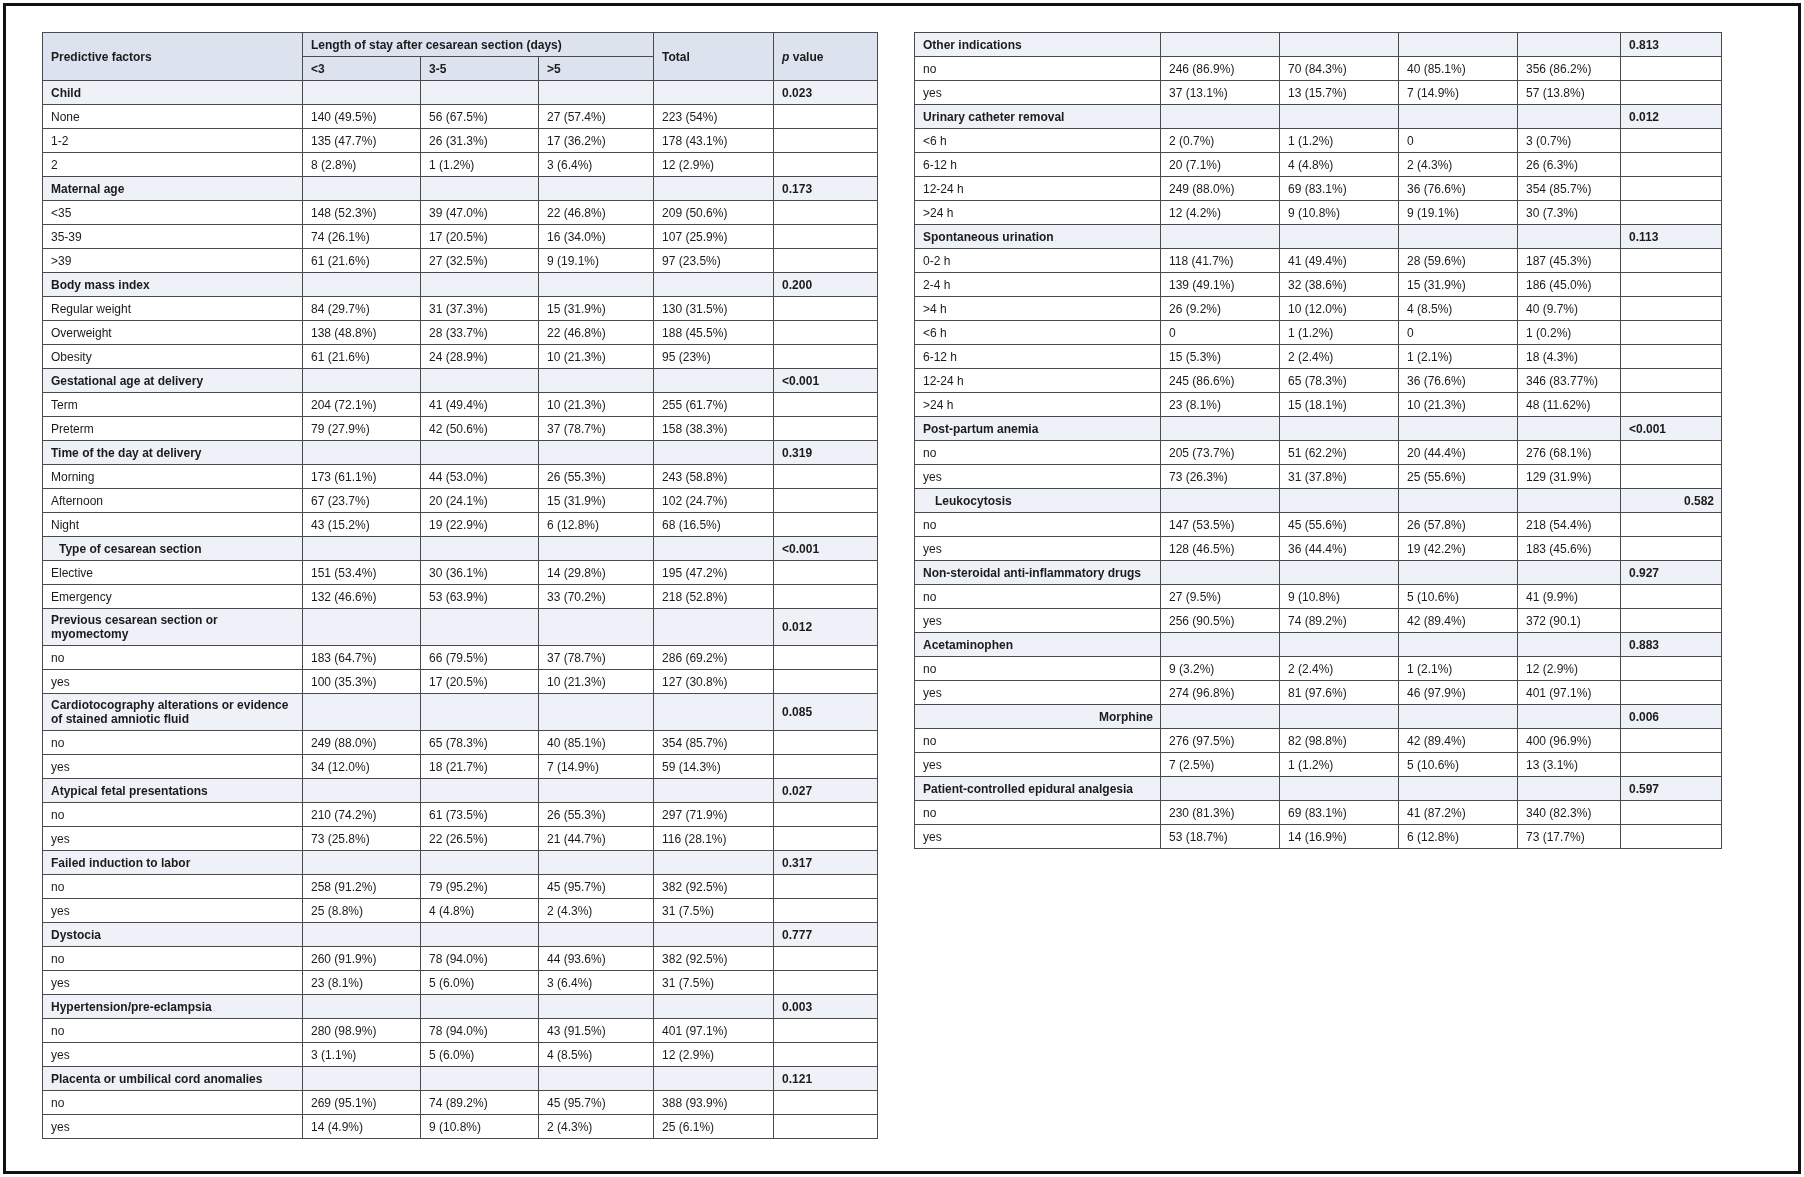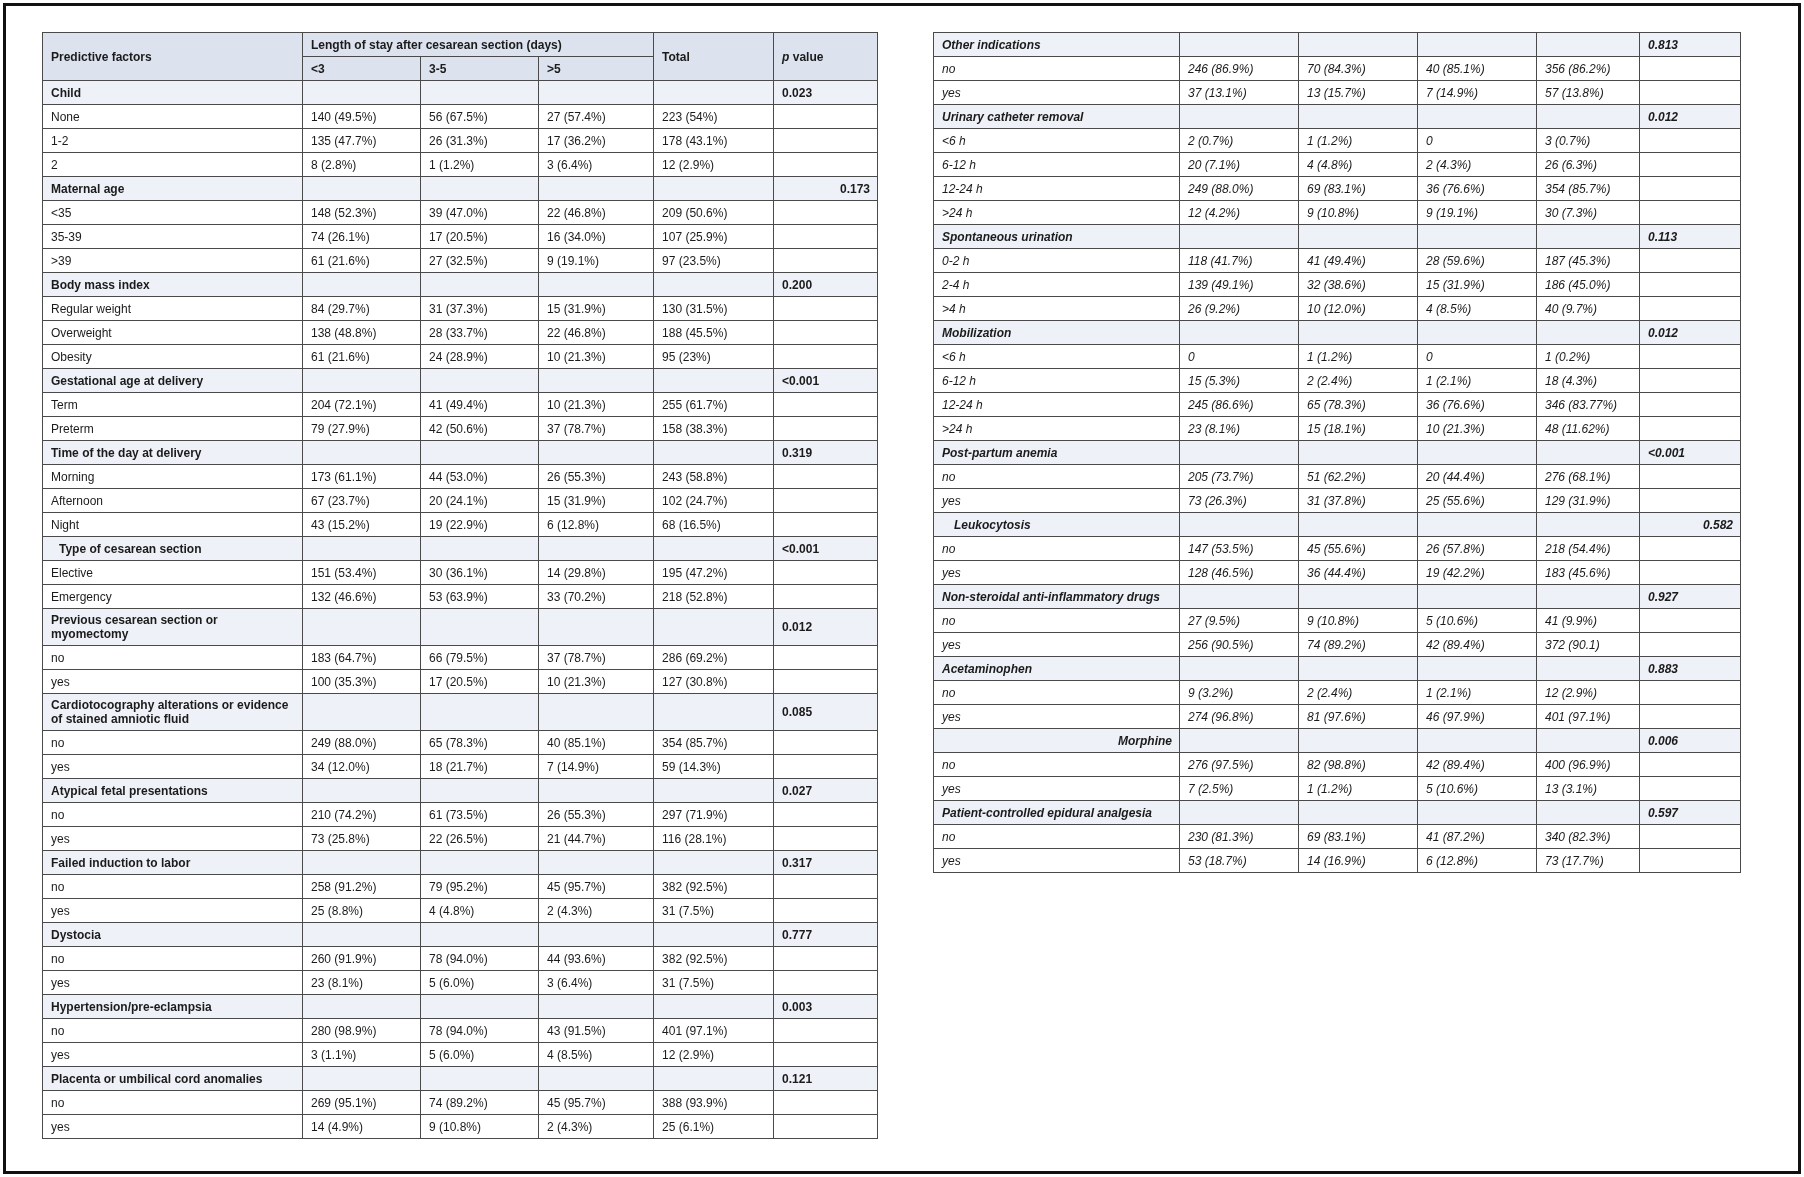"Other indications" #right-table { font-style: italic -> none; left: 933px -> 914px }
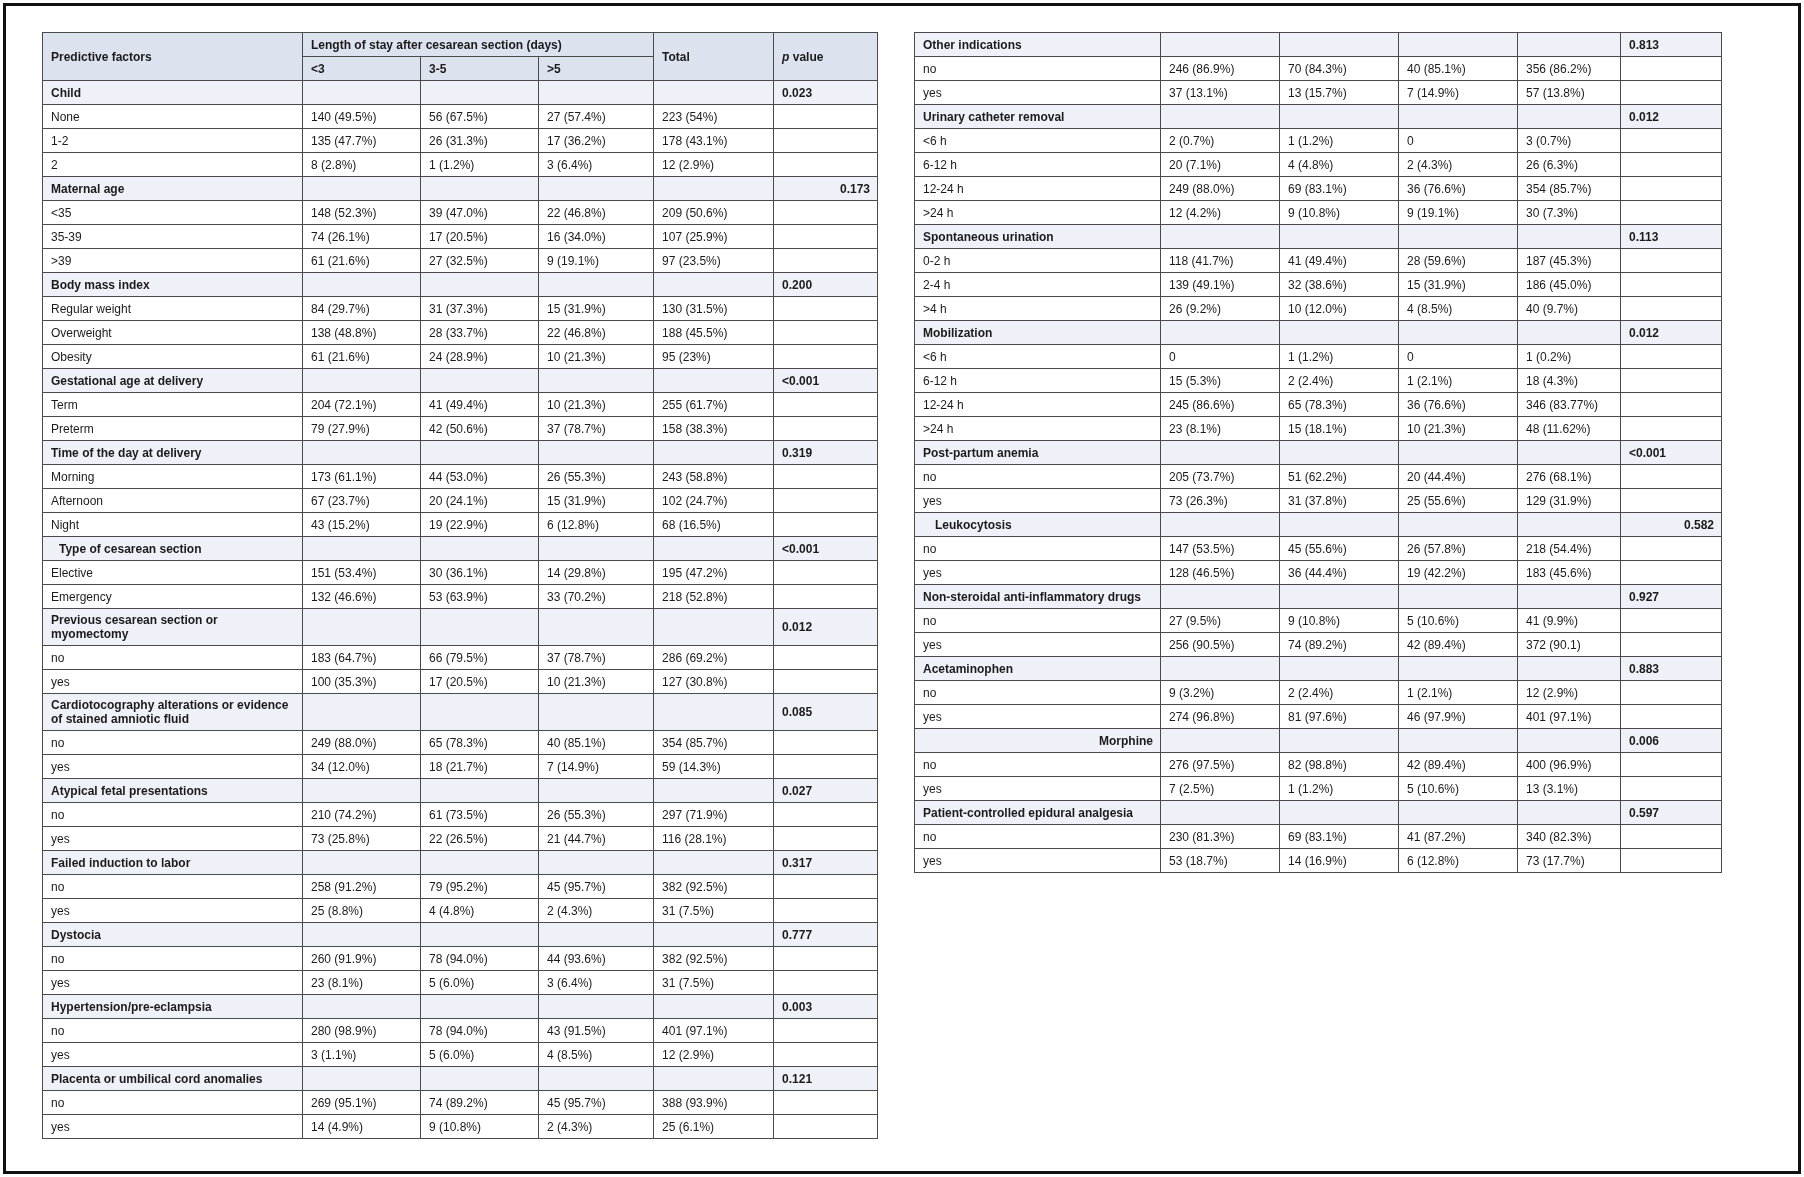"0.173" td { text-align: right -> none }
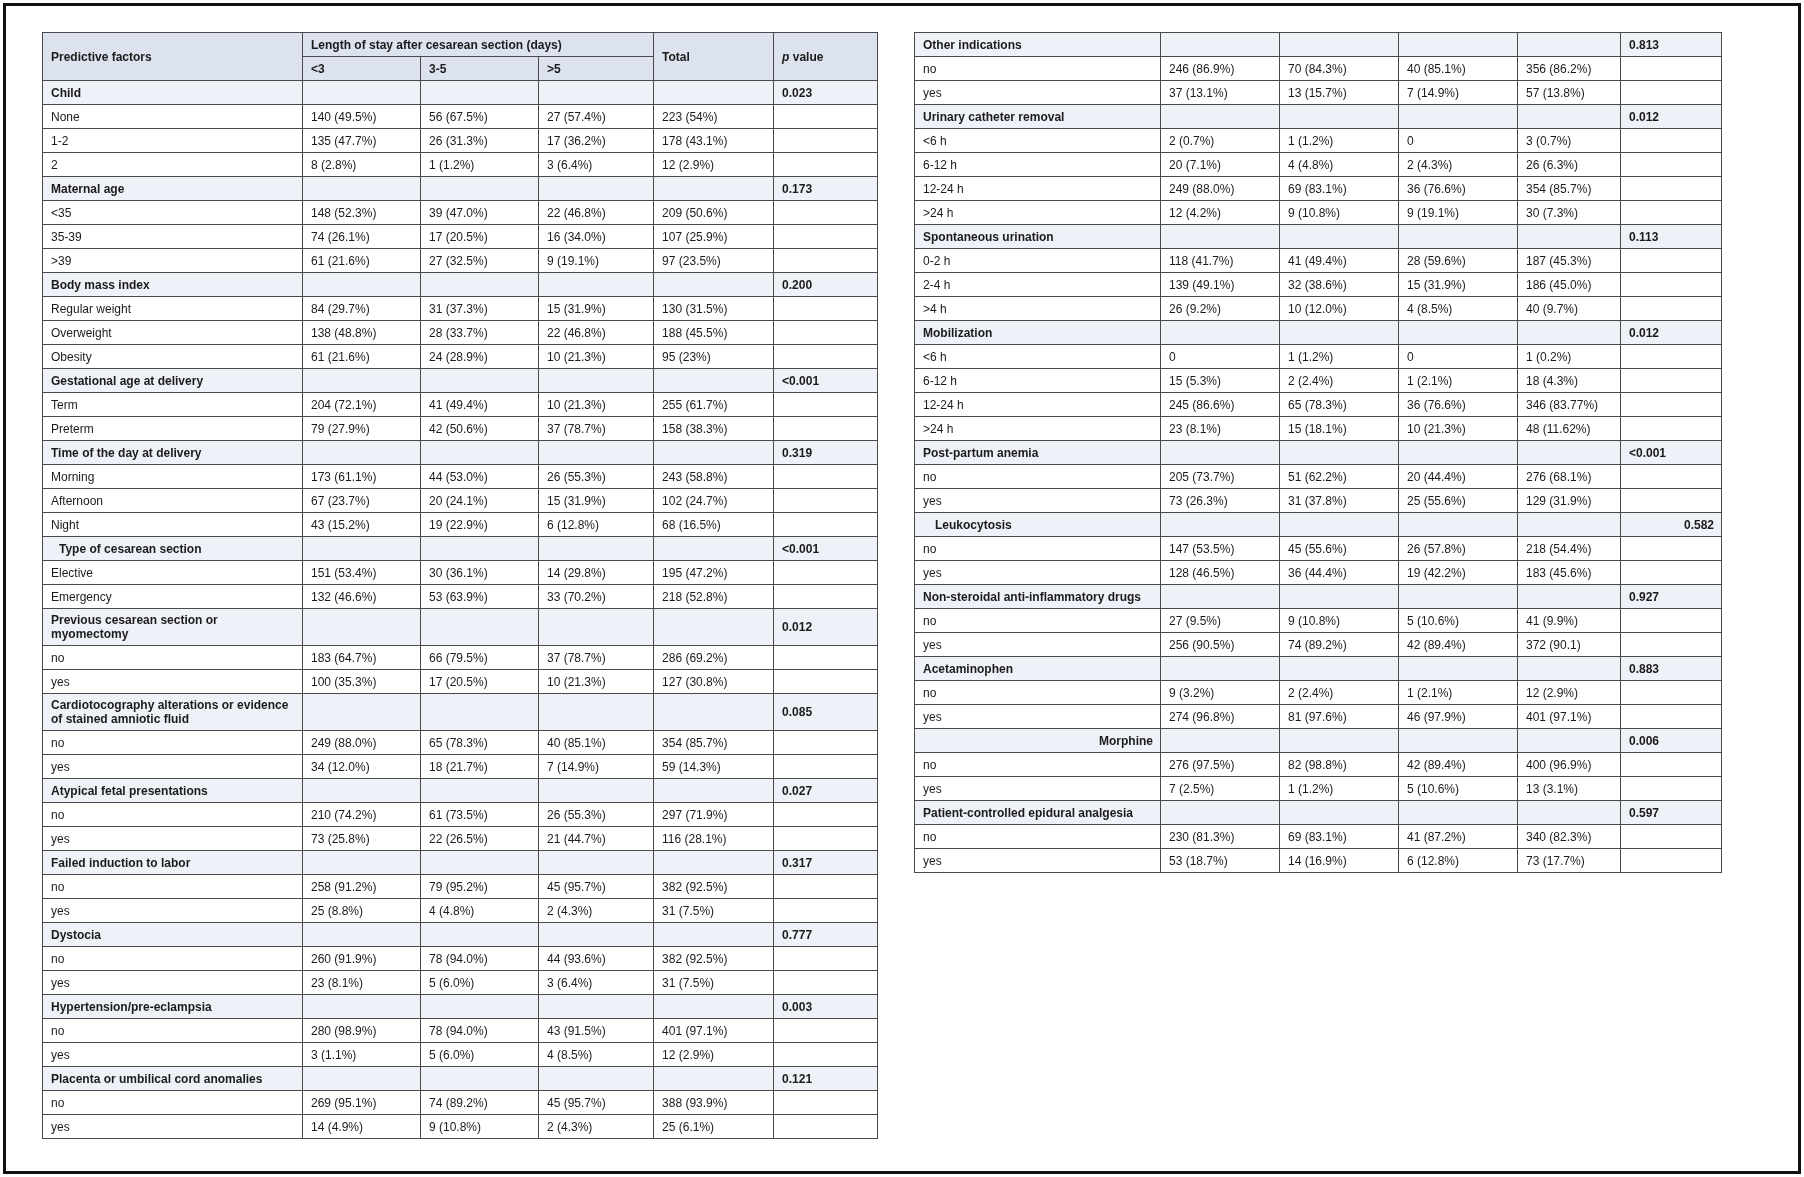"Mobilization" tr.category-row { html: <tr> <td>Mobilization</td> <td></td> <td></td> <td></td> <td></td> <td>0.012</td> </tr> -> none }
